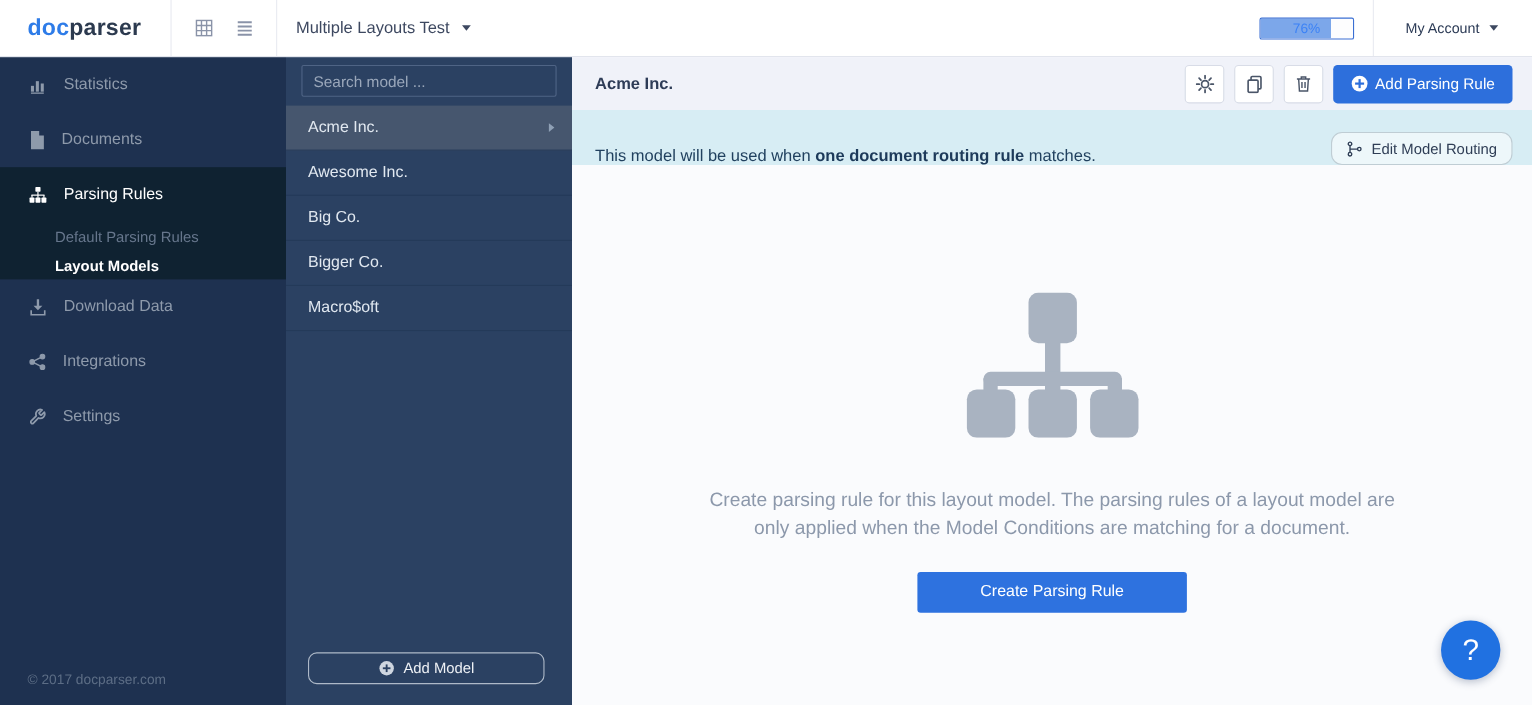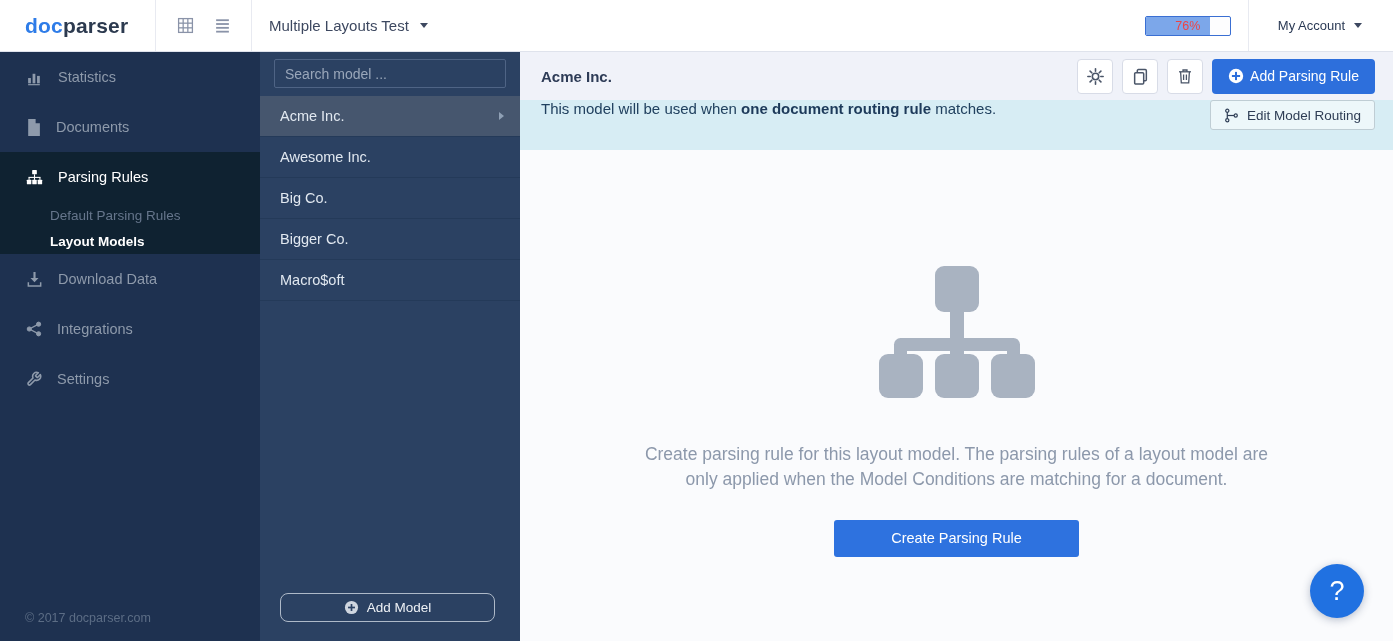"76%" .progress-text { color: #ef4444 -> #3b82f6 }
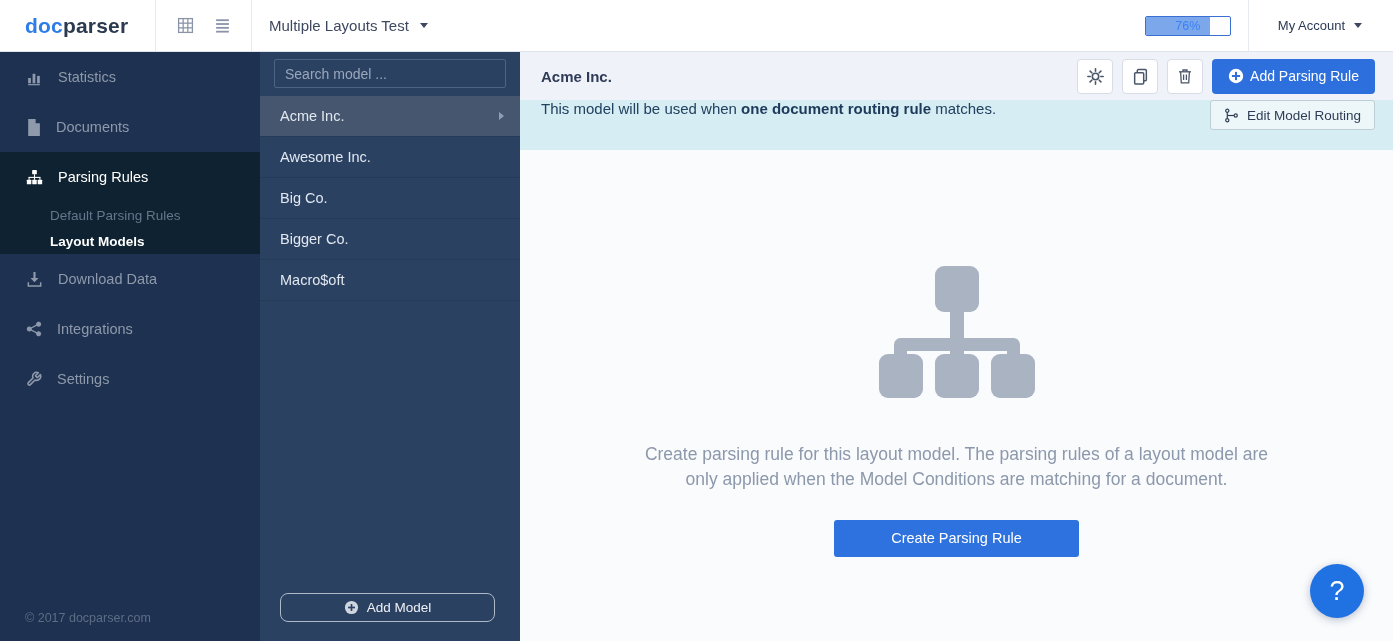"This model will be used" .info-bar { align-items: flex-start -> flex-end }
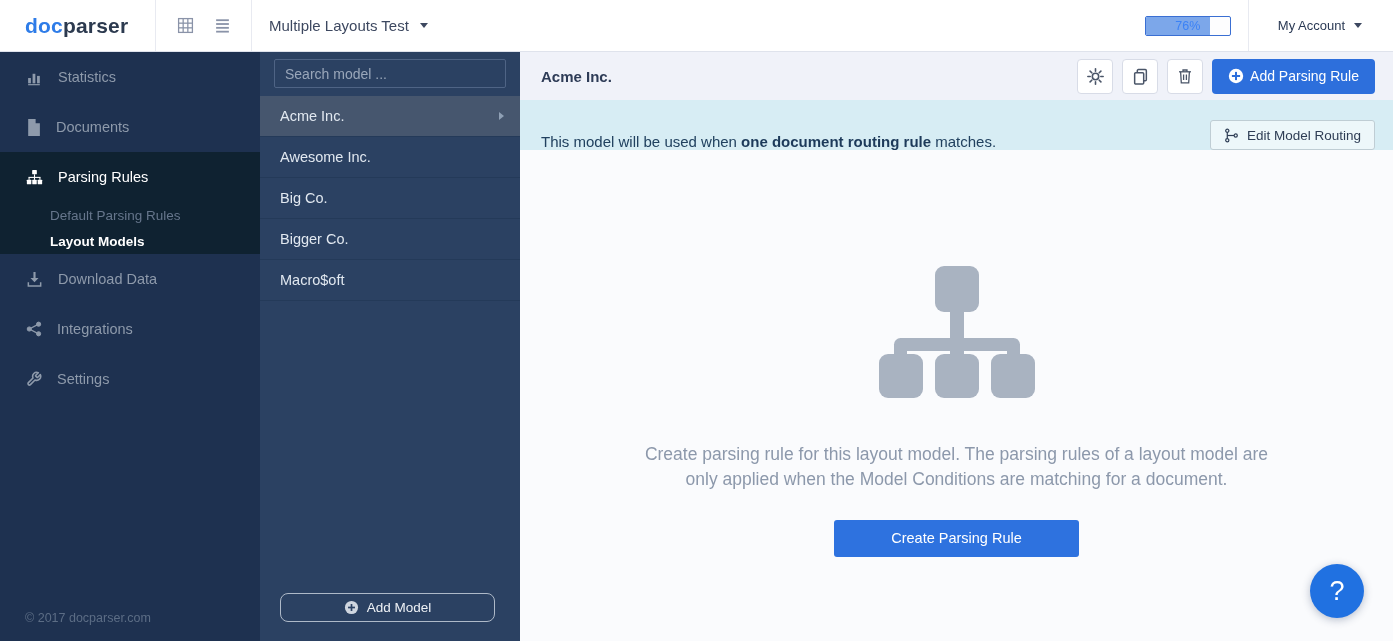"Edit Model Routing" .edit-routing-btn { border-radius: 3px -> 10px }
